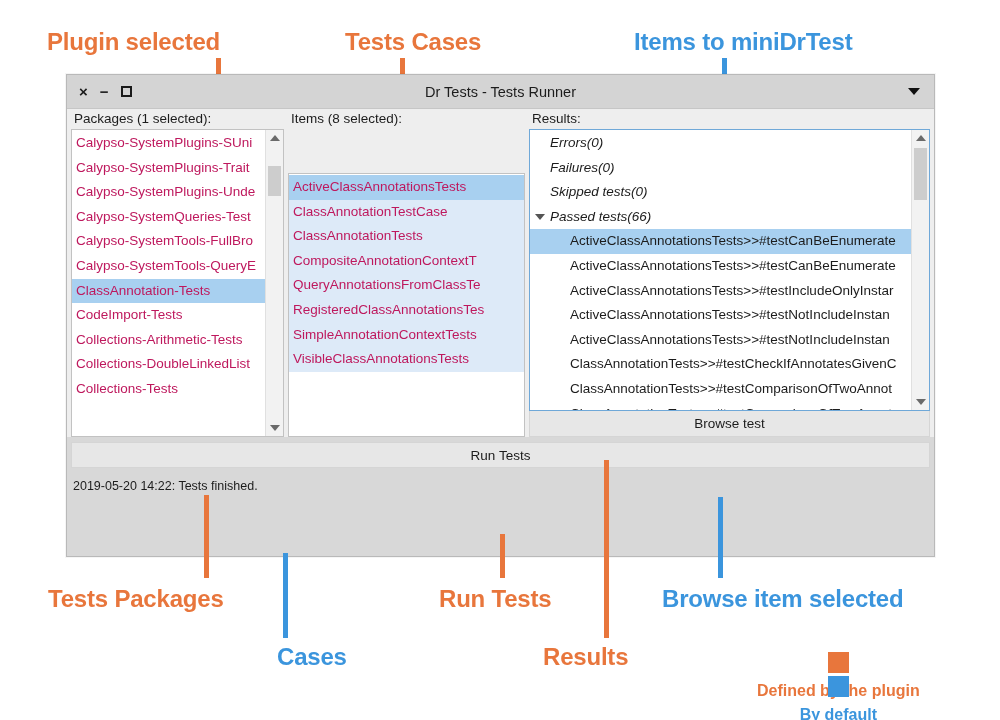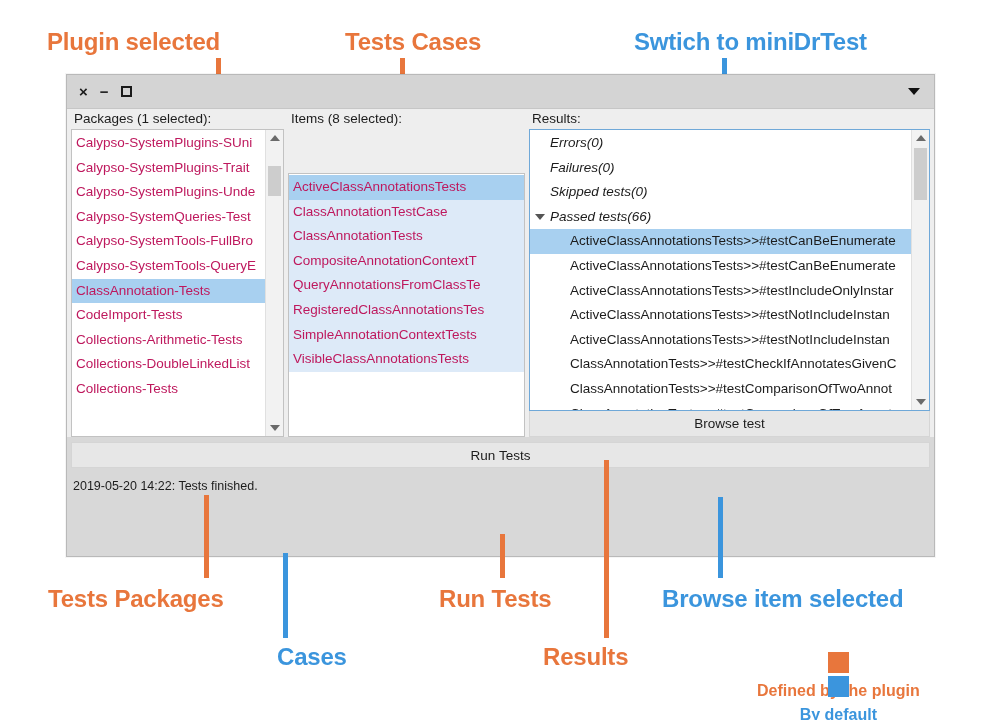"Swtich to miniDrTest" div.anno { text: Swtich -> Items }
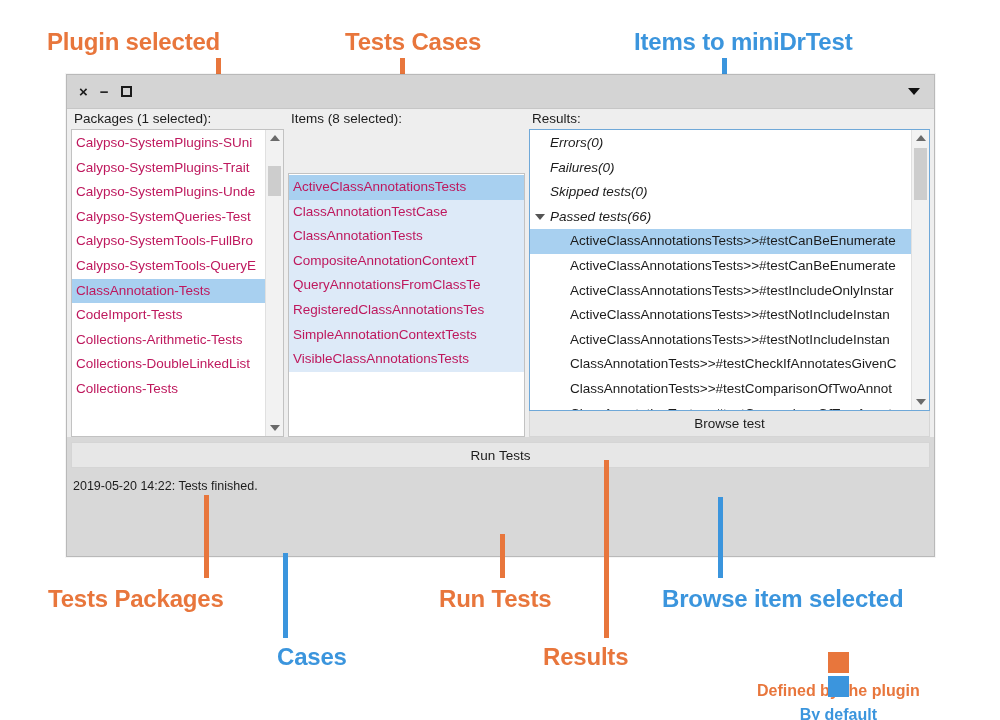"Dr Tests - Tests Runner" div.win-title { html: none -> <div>Dr Tests - Tests Runner</div> }
